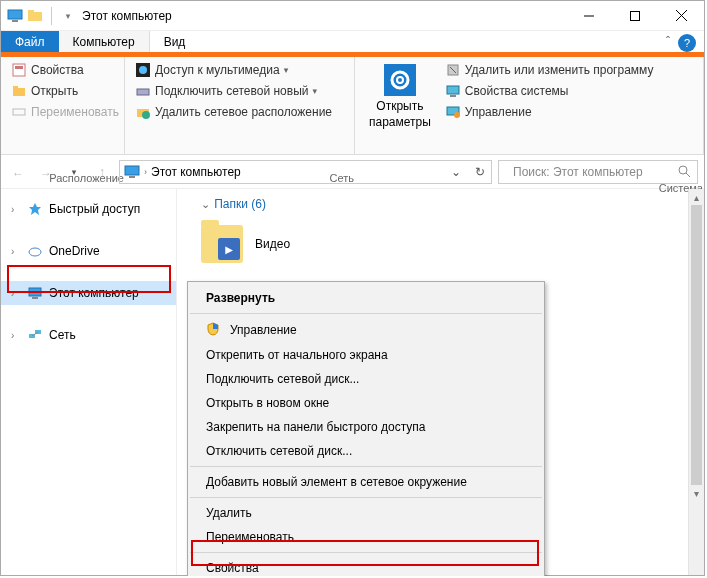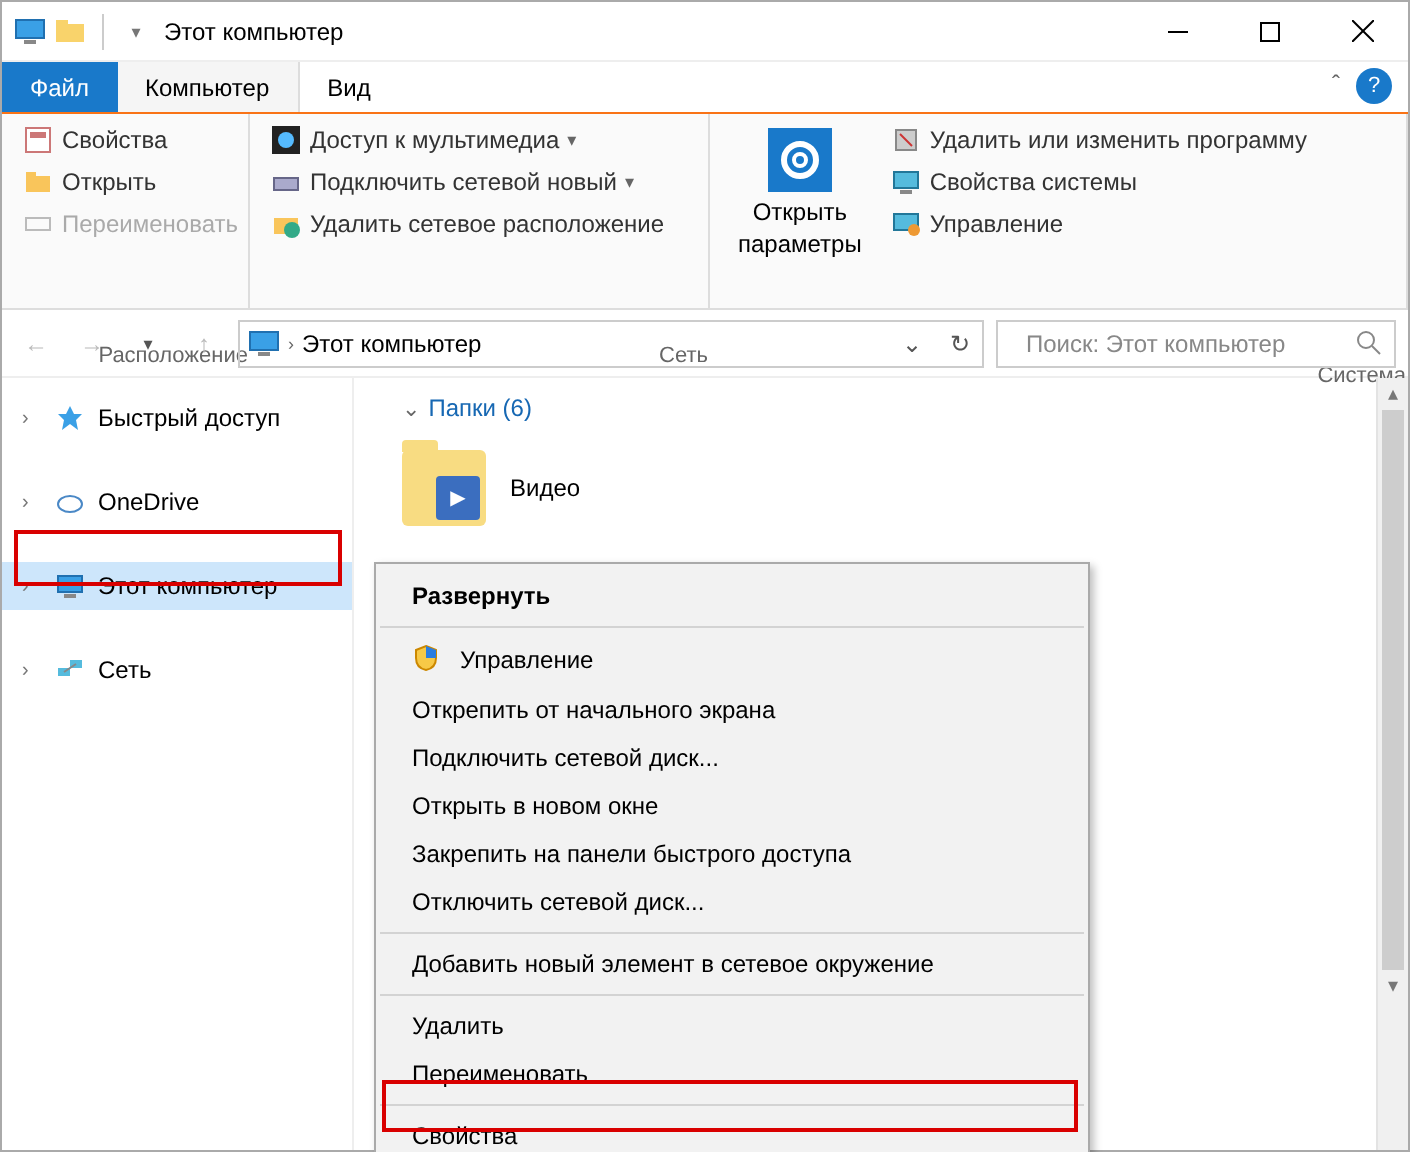"Файл" .menubar { border-bottom: 1px solid #f97316 -> 5px solid #f97316 }
